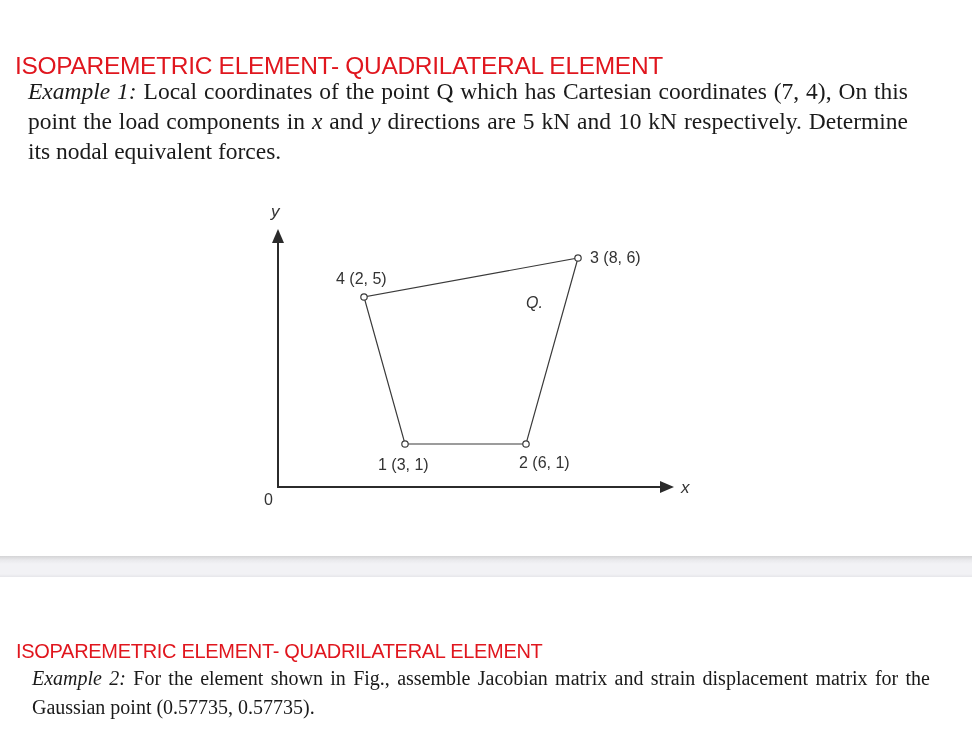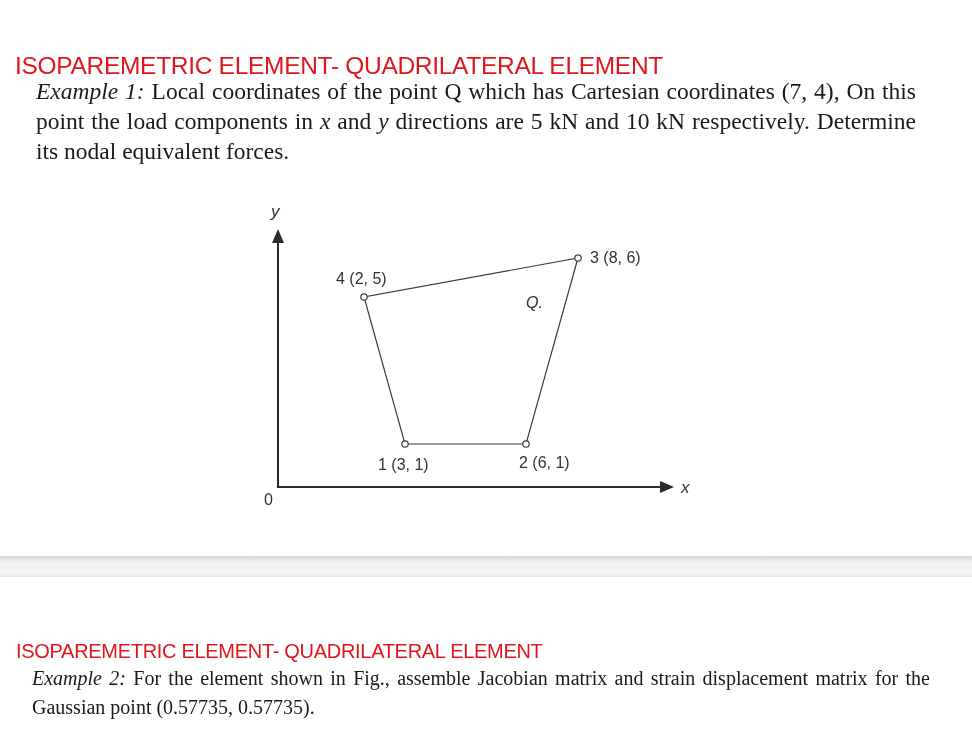"Example 1: Local coordinates of" #ex1 { margin-left: 8px -> none }
